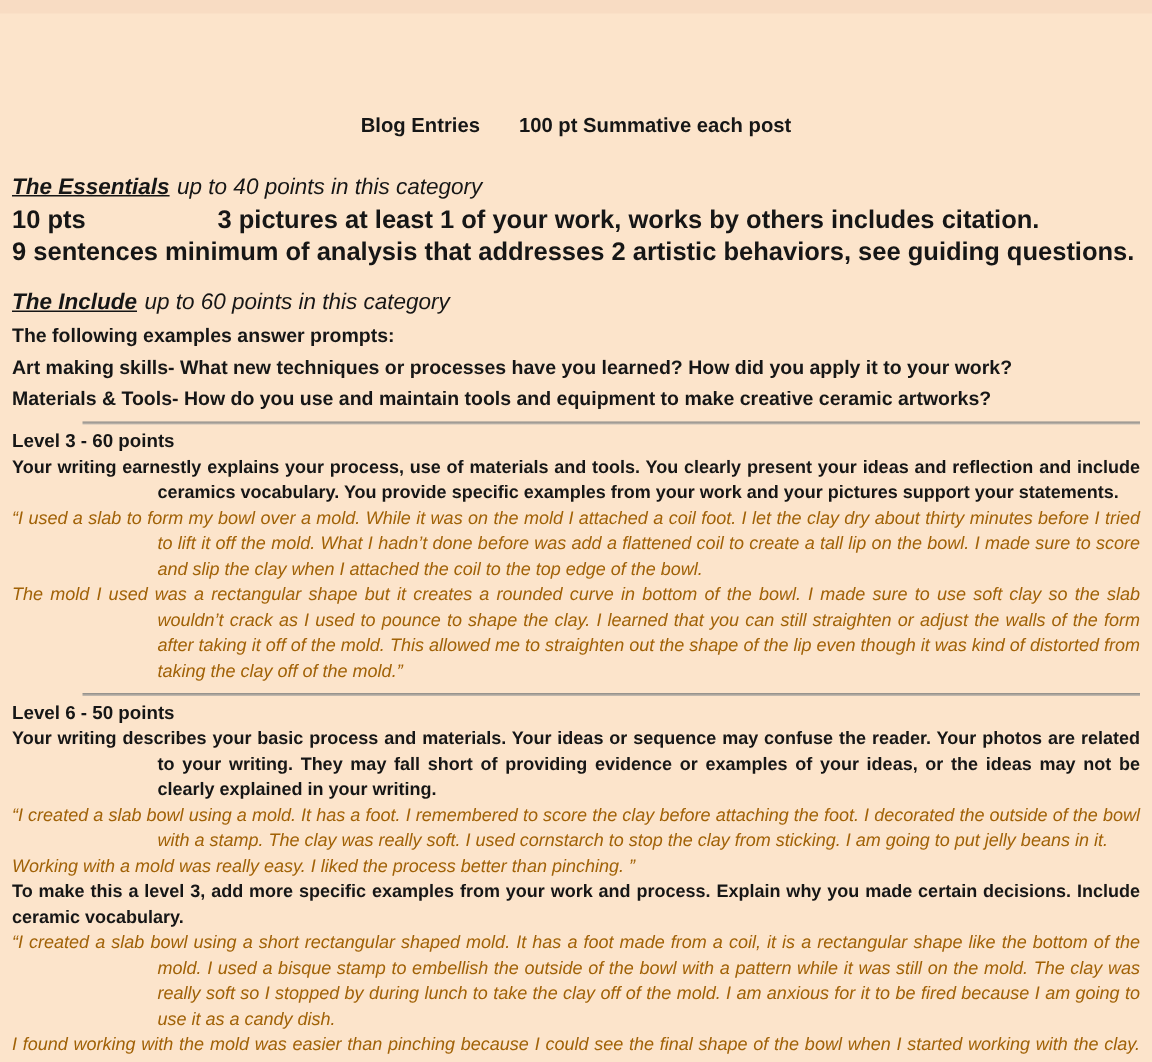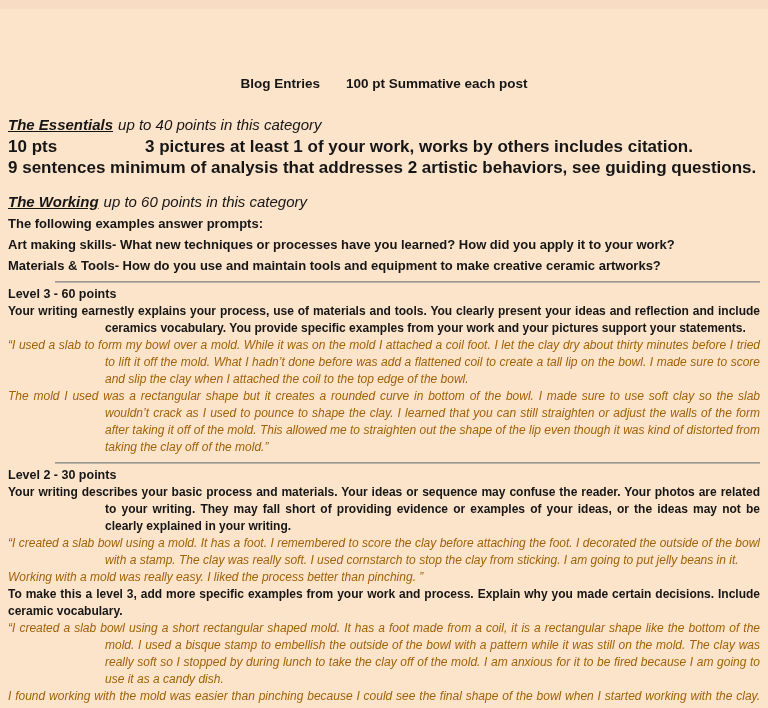"The Working" span.heading-name { text: Working -> Include }
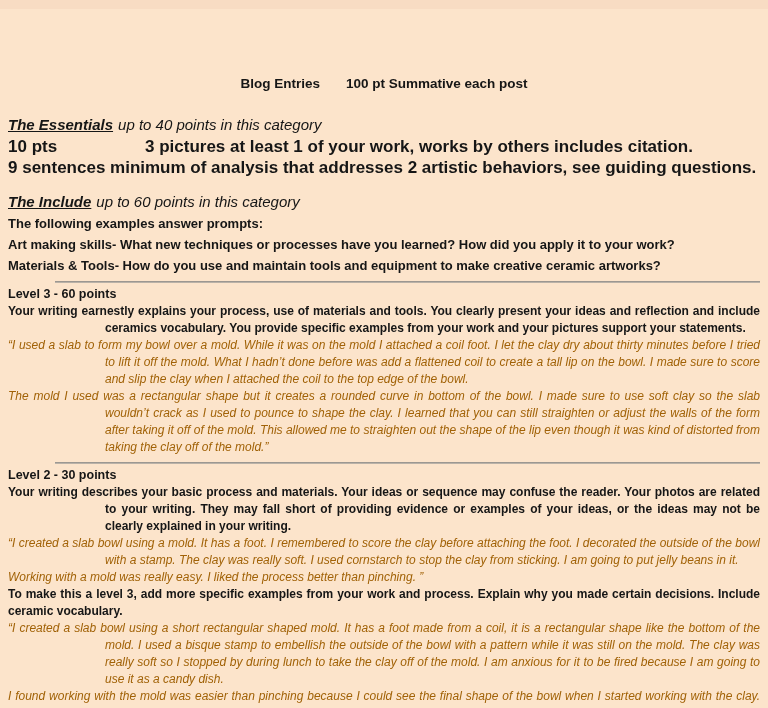"Level 2 - 30 points" div.level-heading { text: 2 - 30 -> 6 - 50 }
